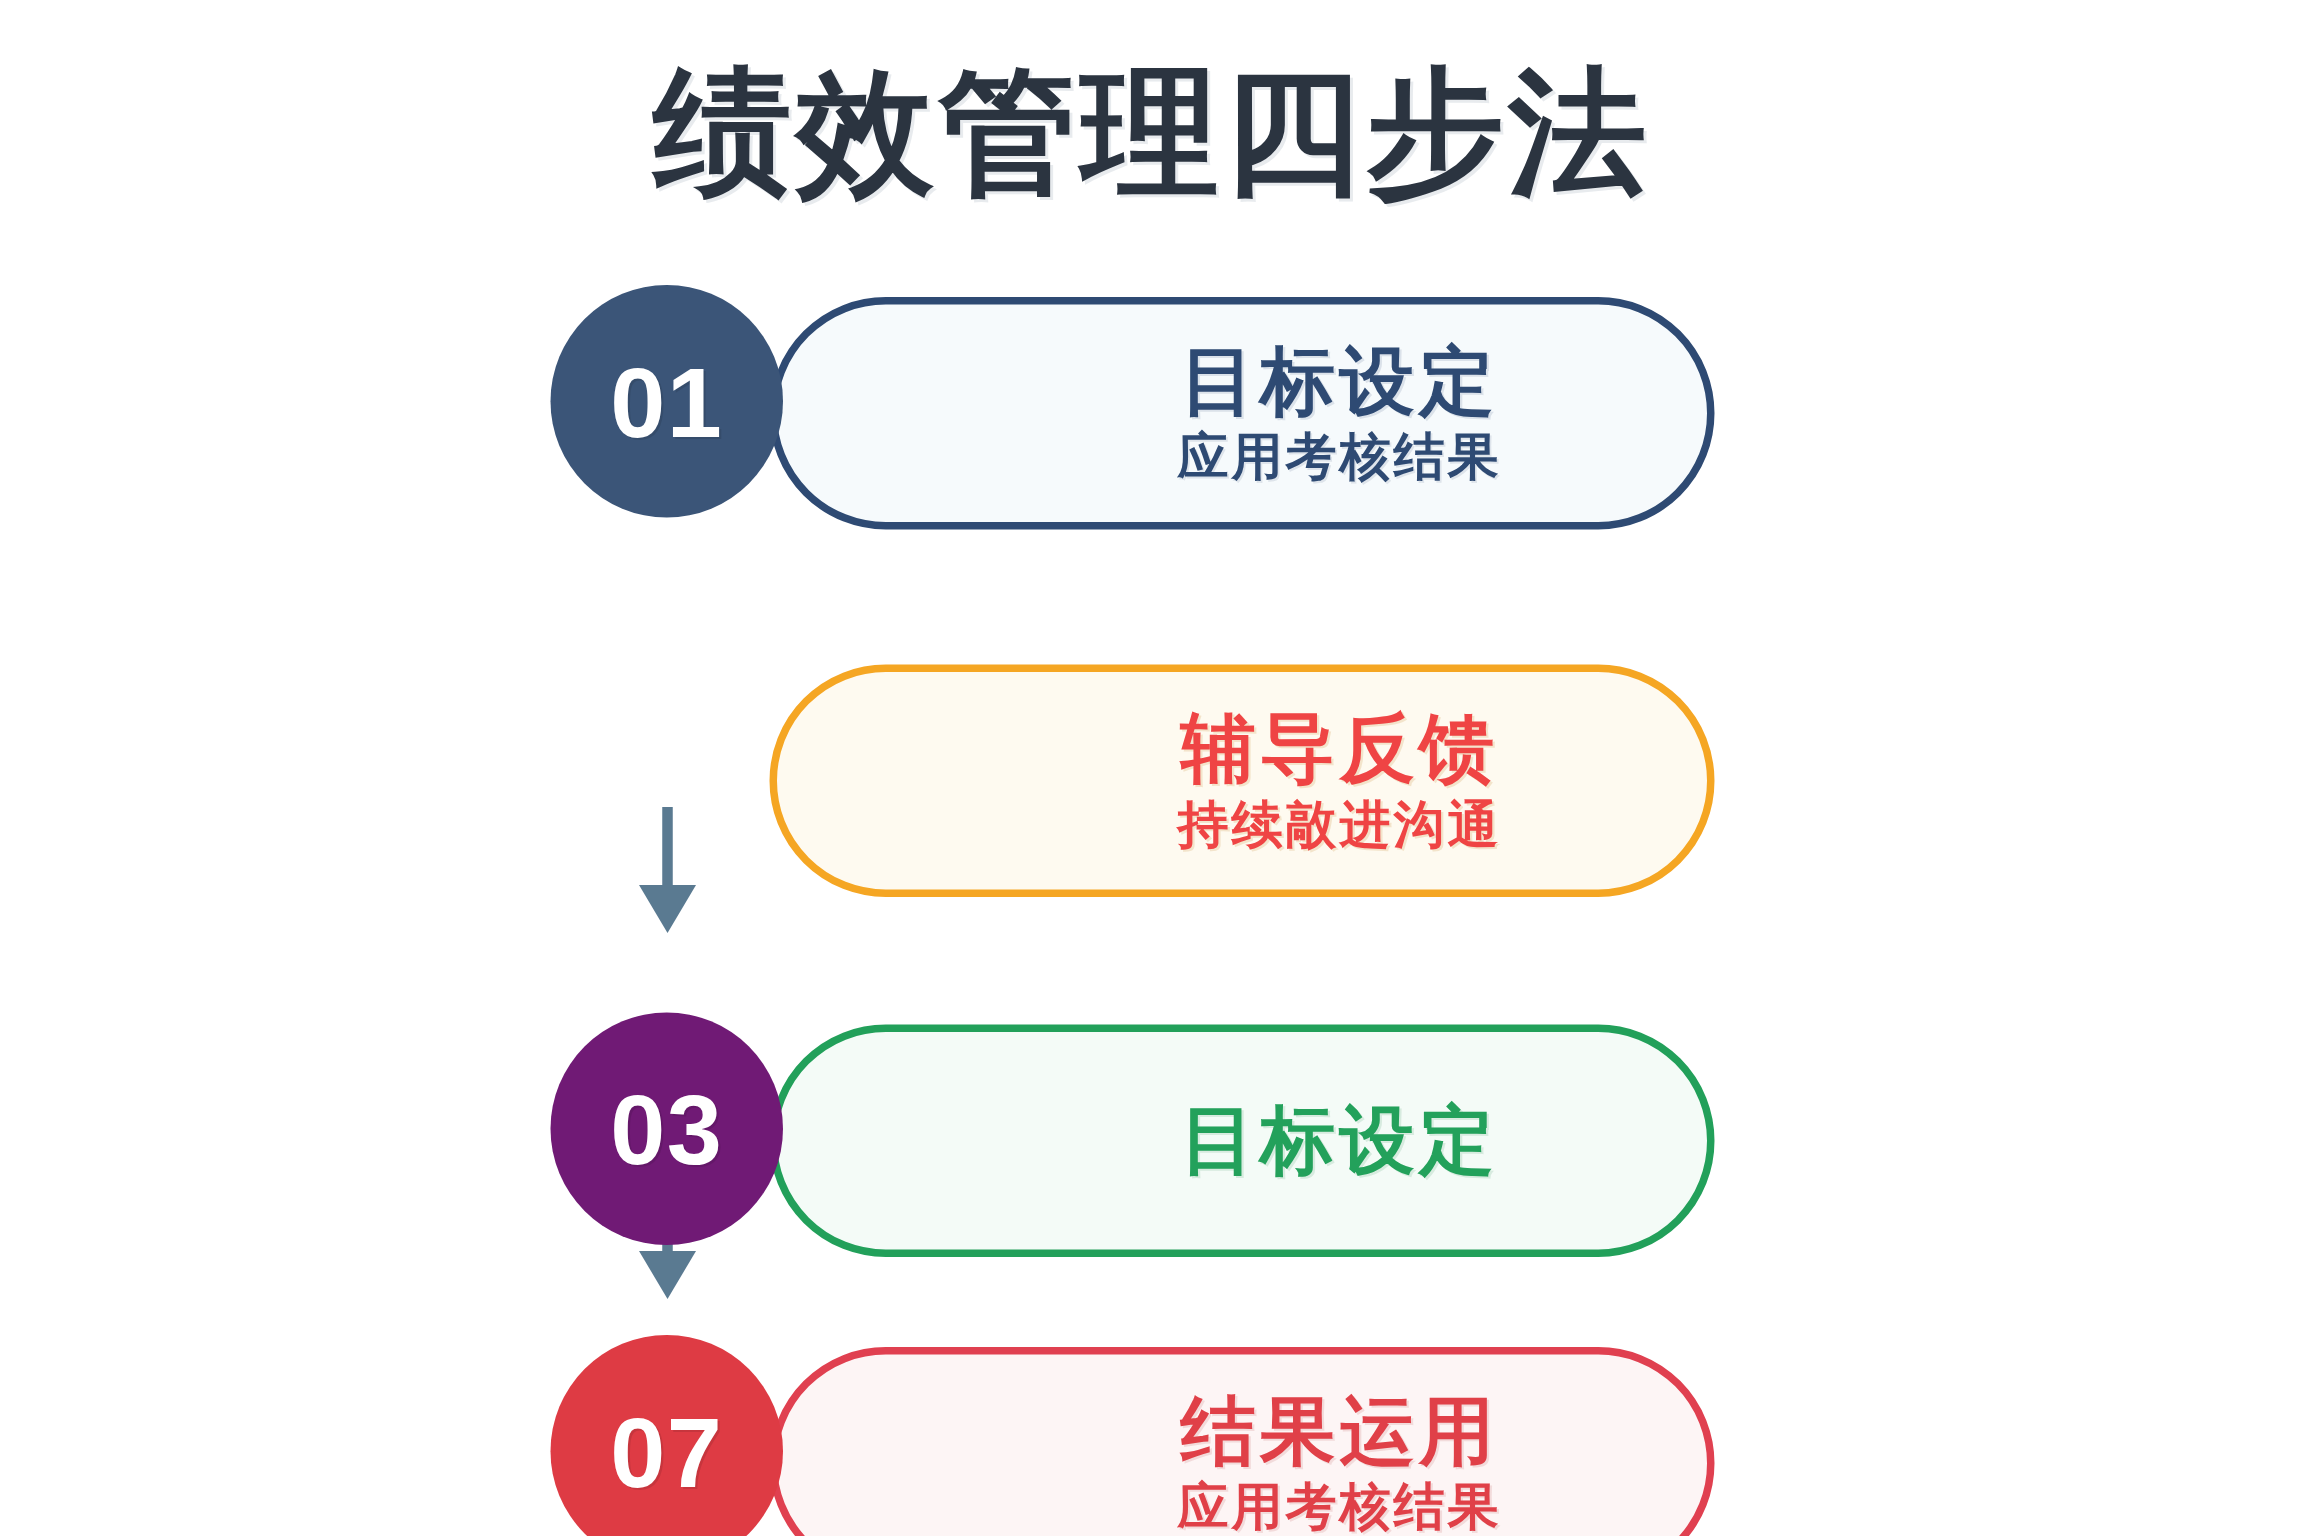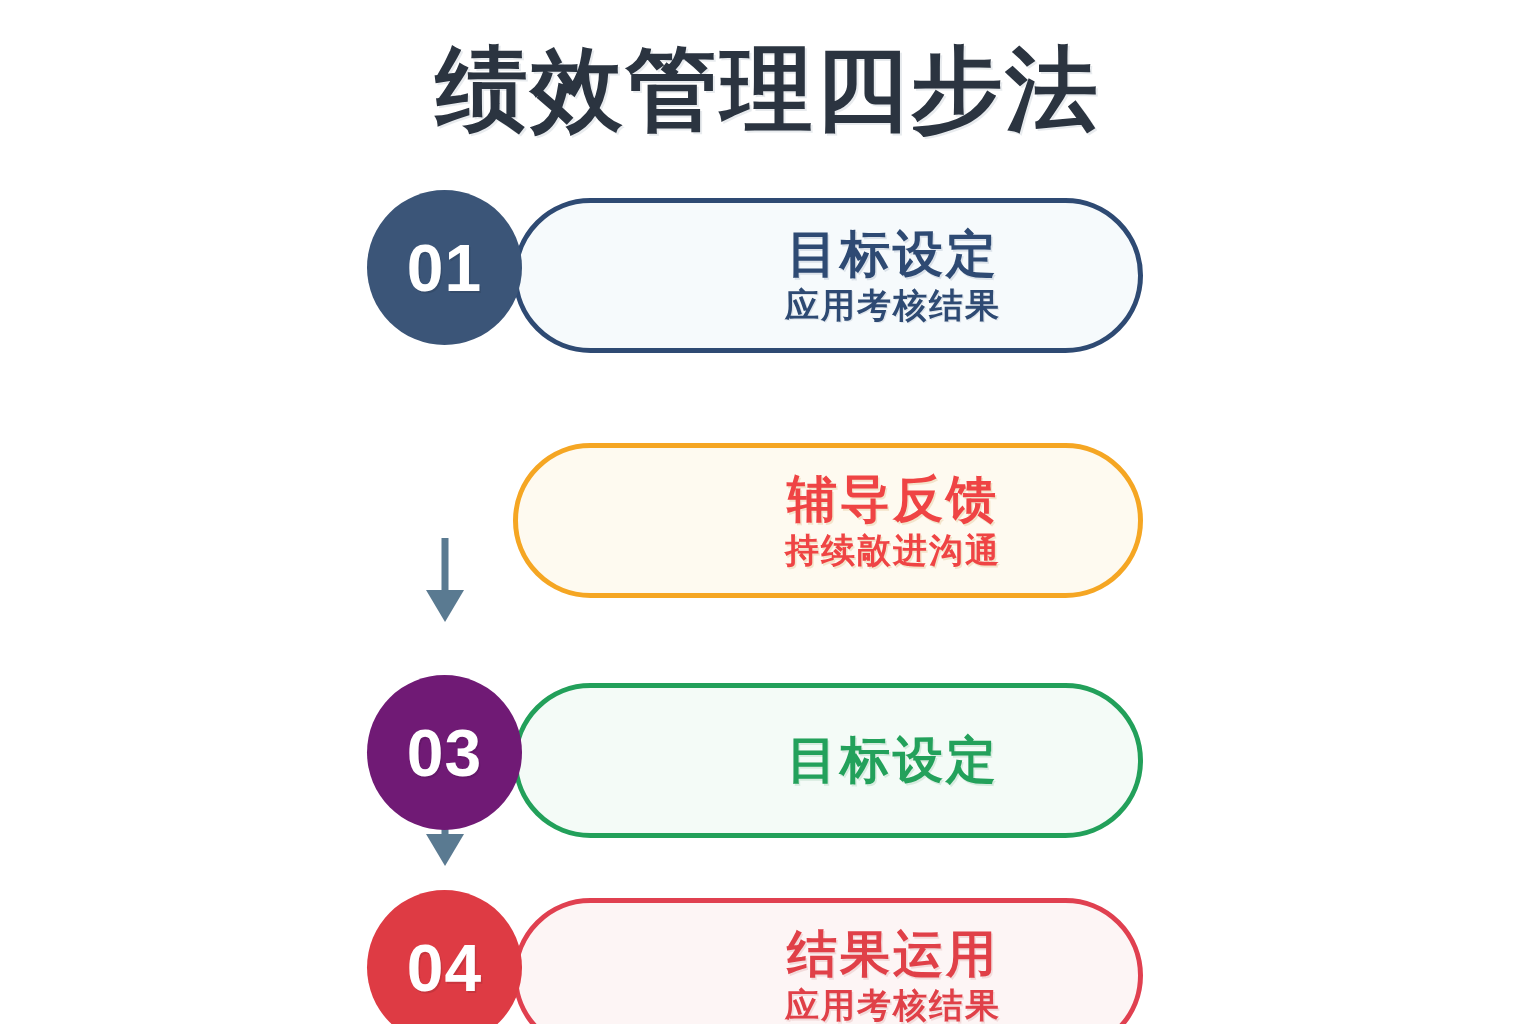"04" span.circle-num { text: 04 -> 07 }
